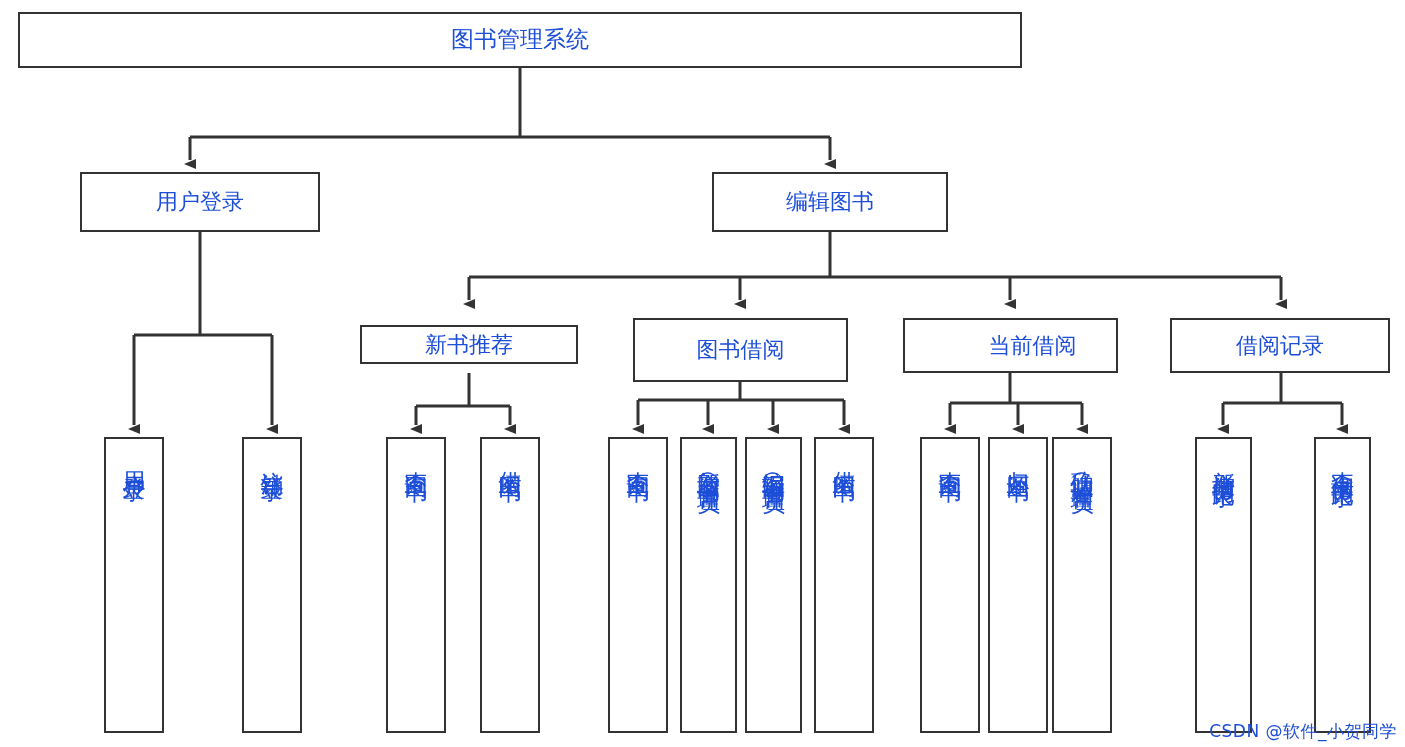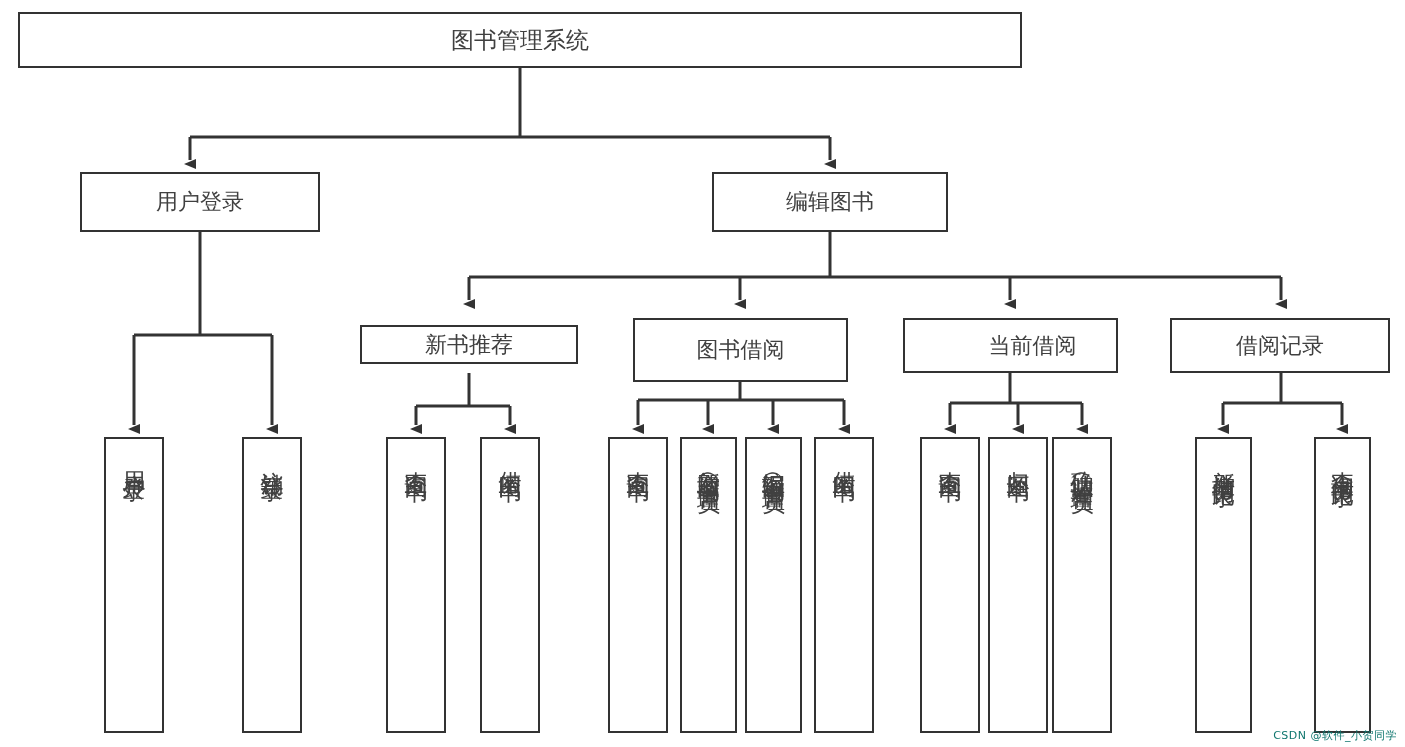"图书管理系统" .node .label { color: #404040 -> #1d4ed8; font-family: none -> Liberation Serif, serif }
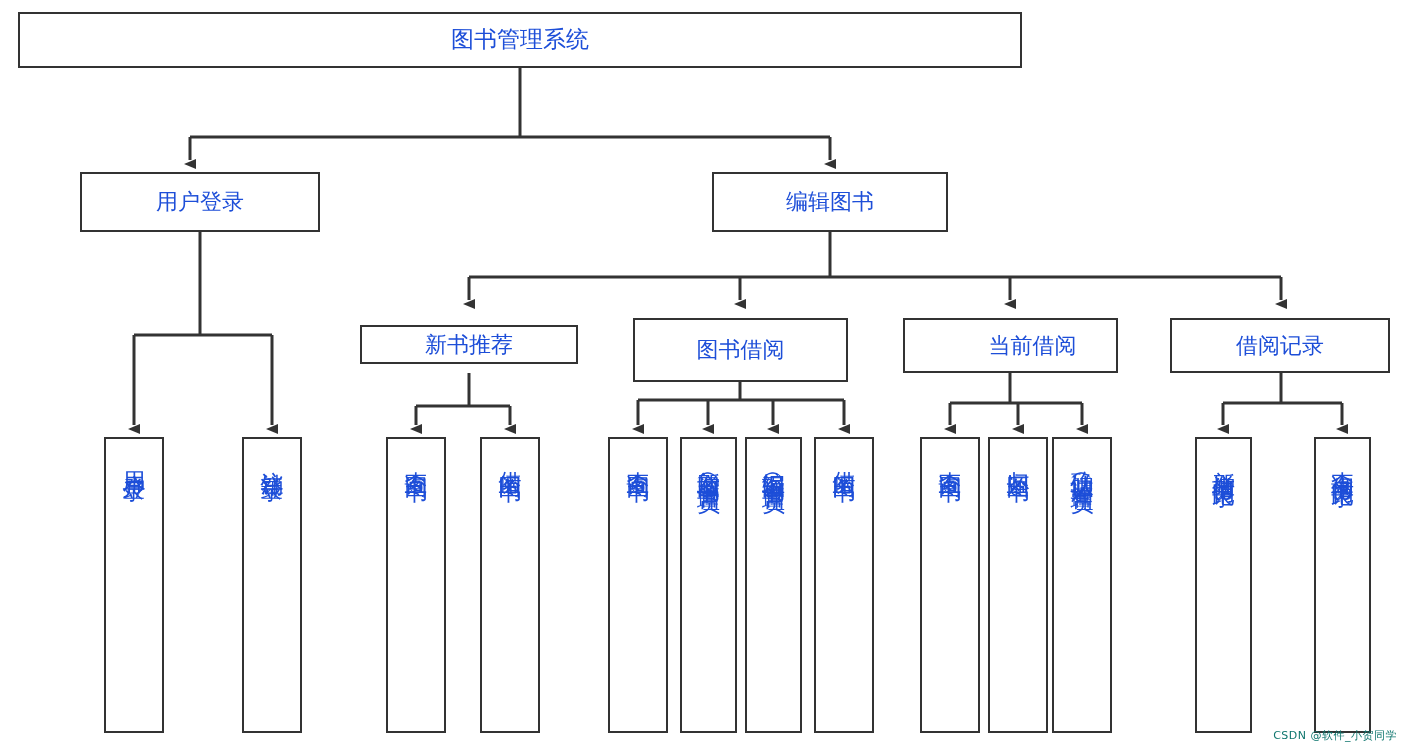"CSDN @软件_小贺同学" #watermark { color: #0f766e -> #1d4ed8; font-size: 11px -> 17px }
